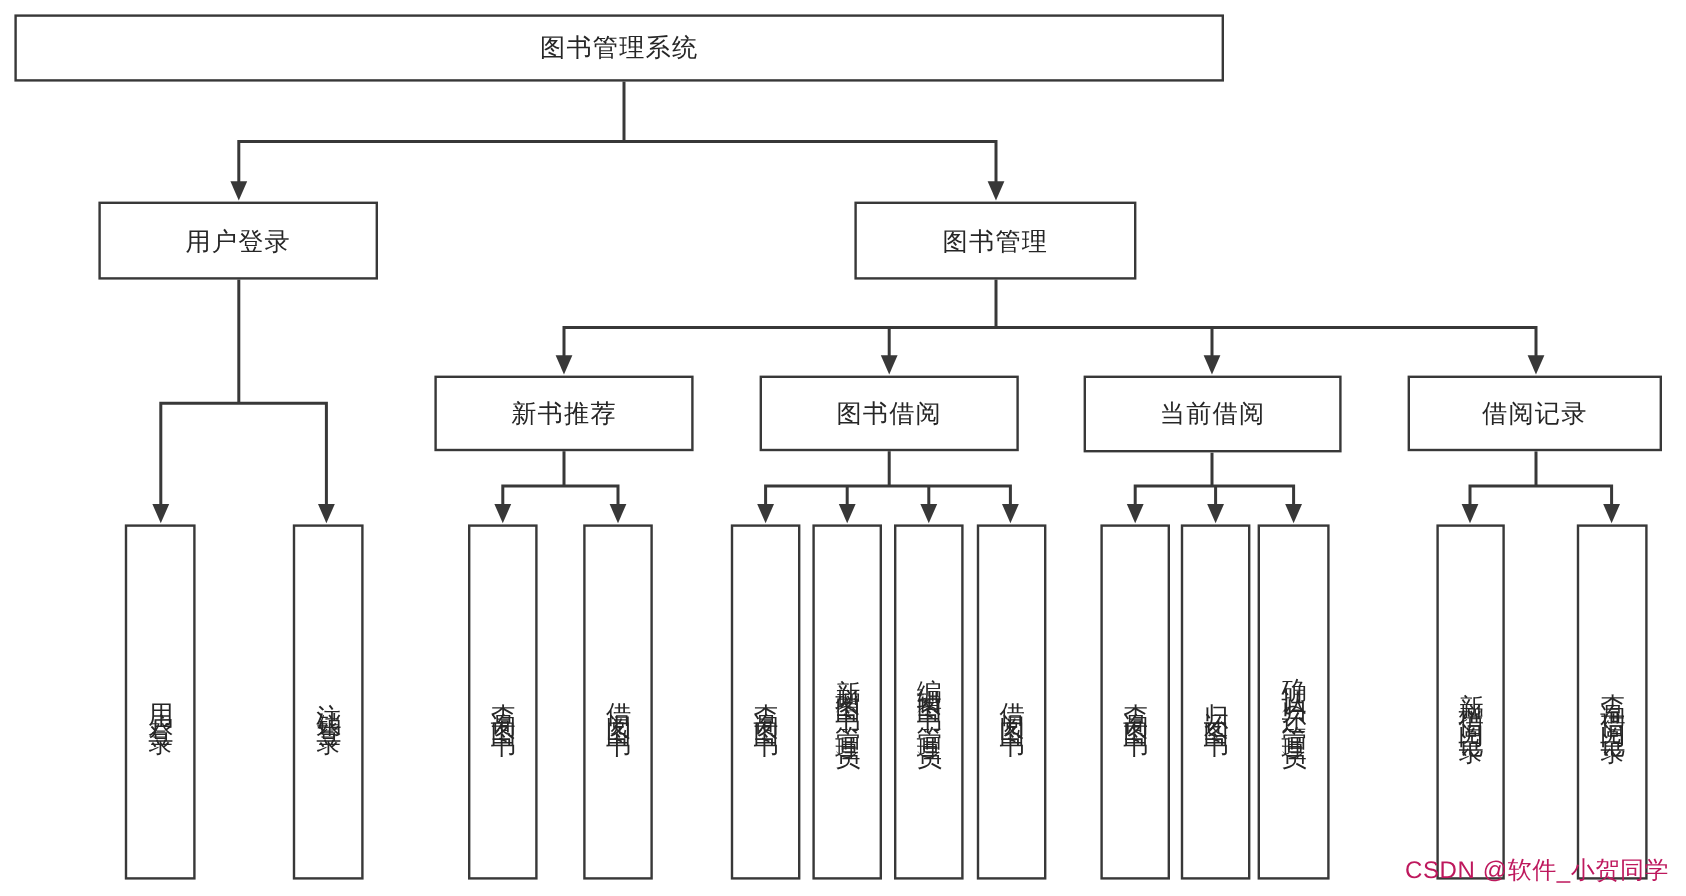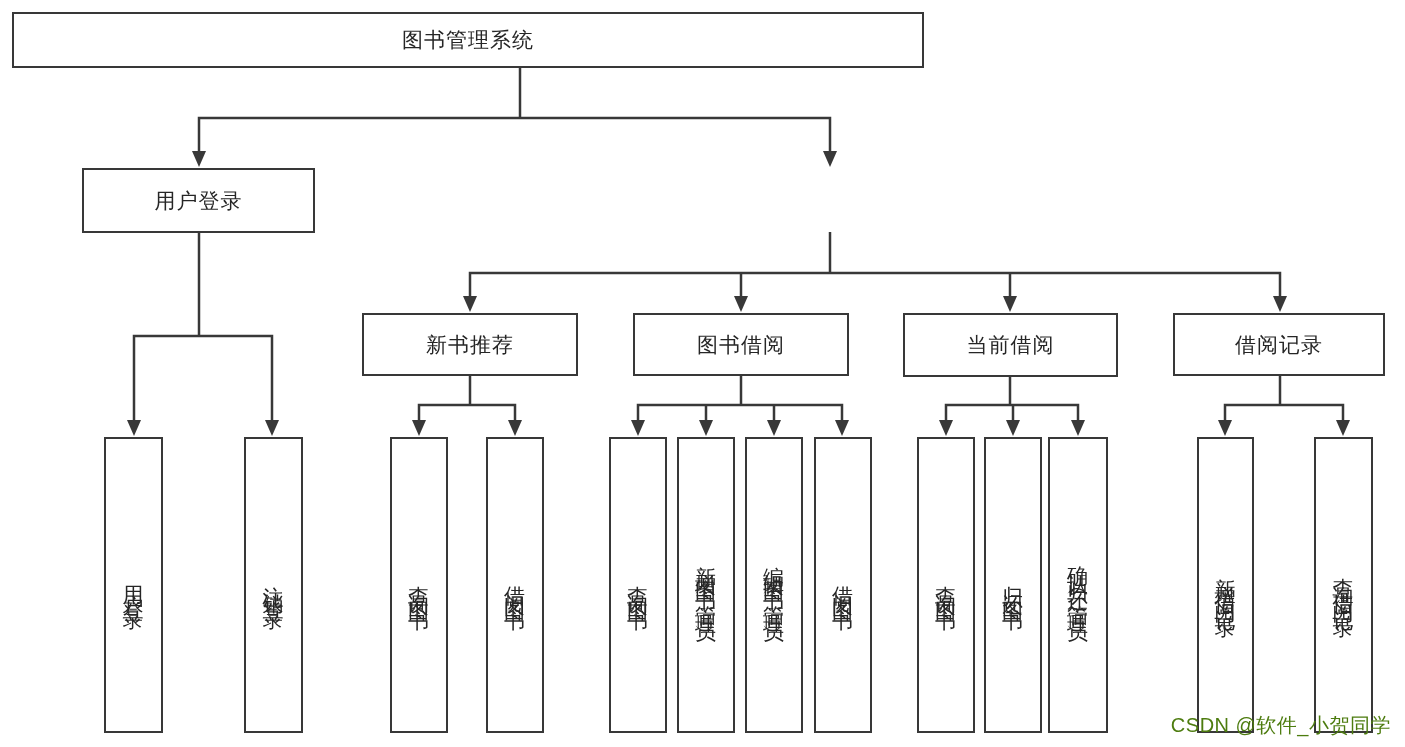"图书管理系统" .n-root { width: 912px -> 1008px }
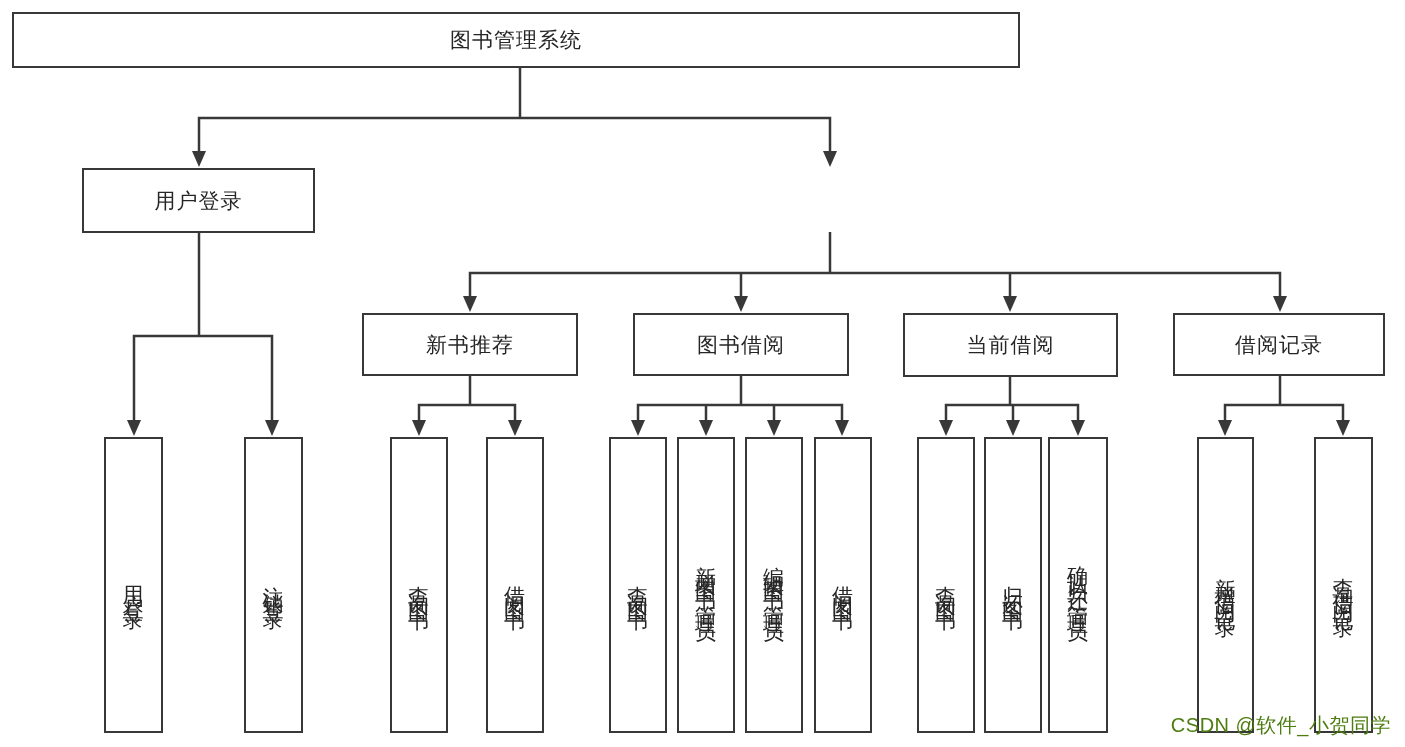"图书管理" div.node { html: none -> <div> <span>图书管理</span> </div> }
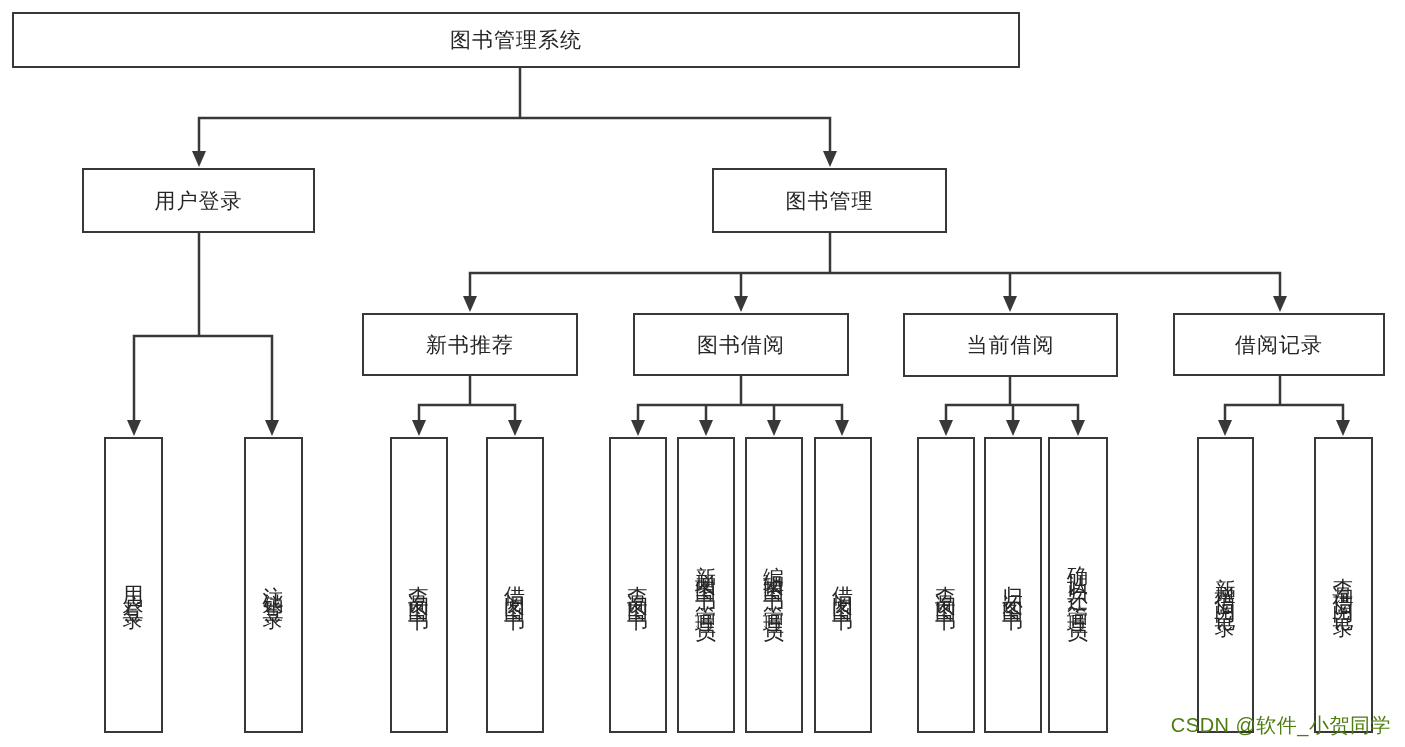"CSDN @软件_小贺同学" .watermark { color: #4d7c0f -> #be185d }
